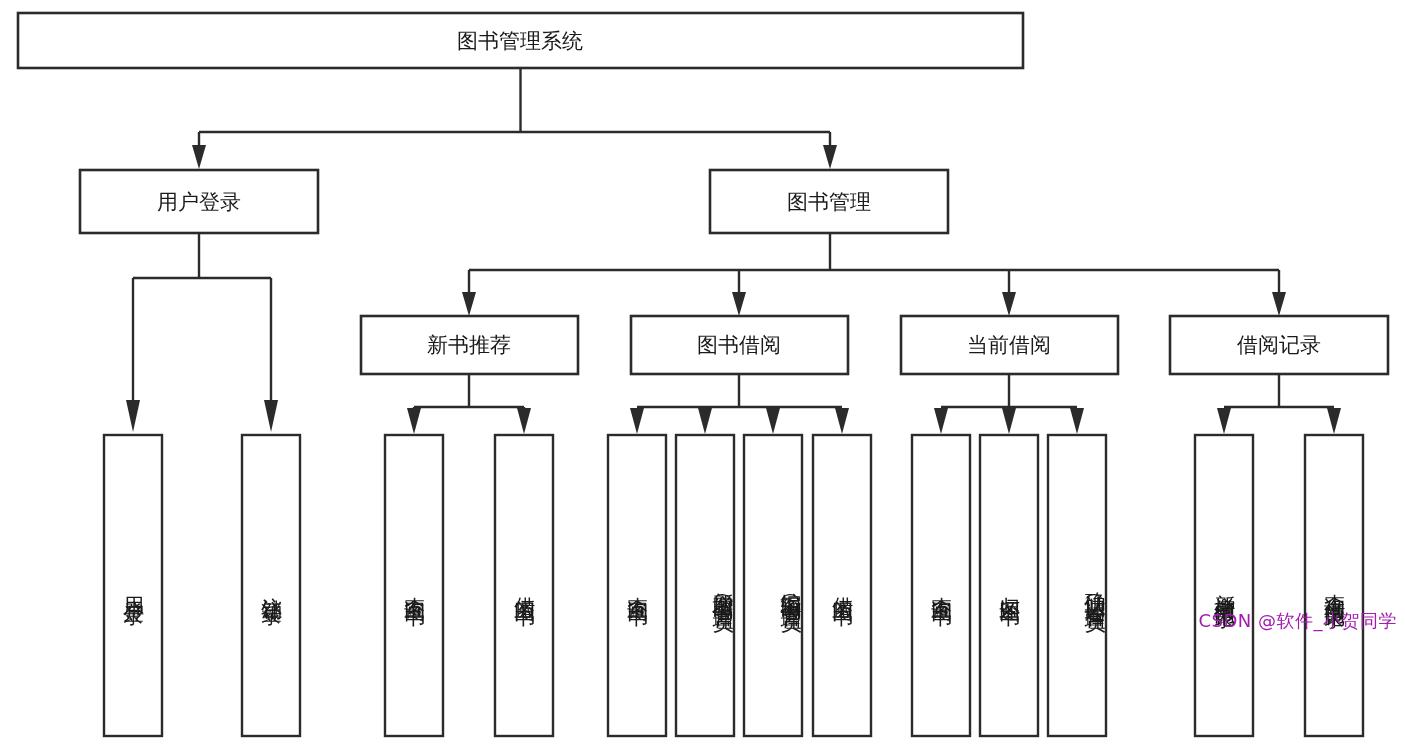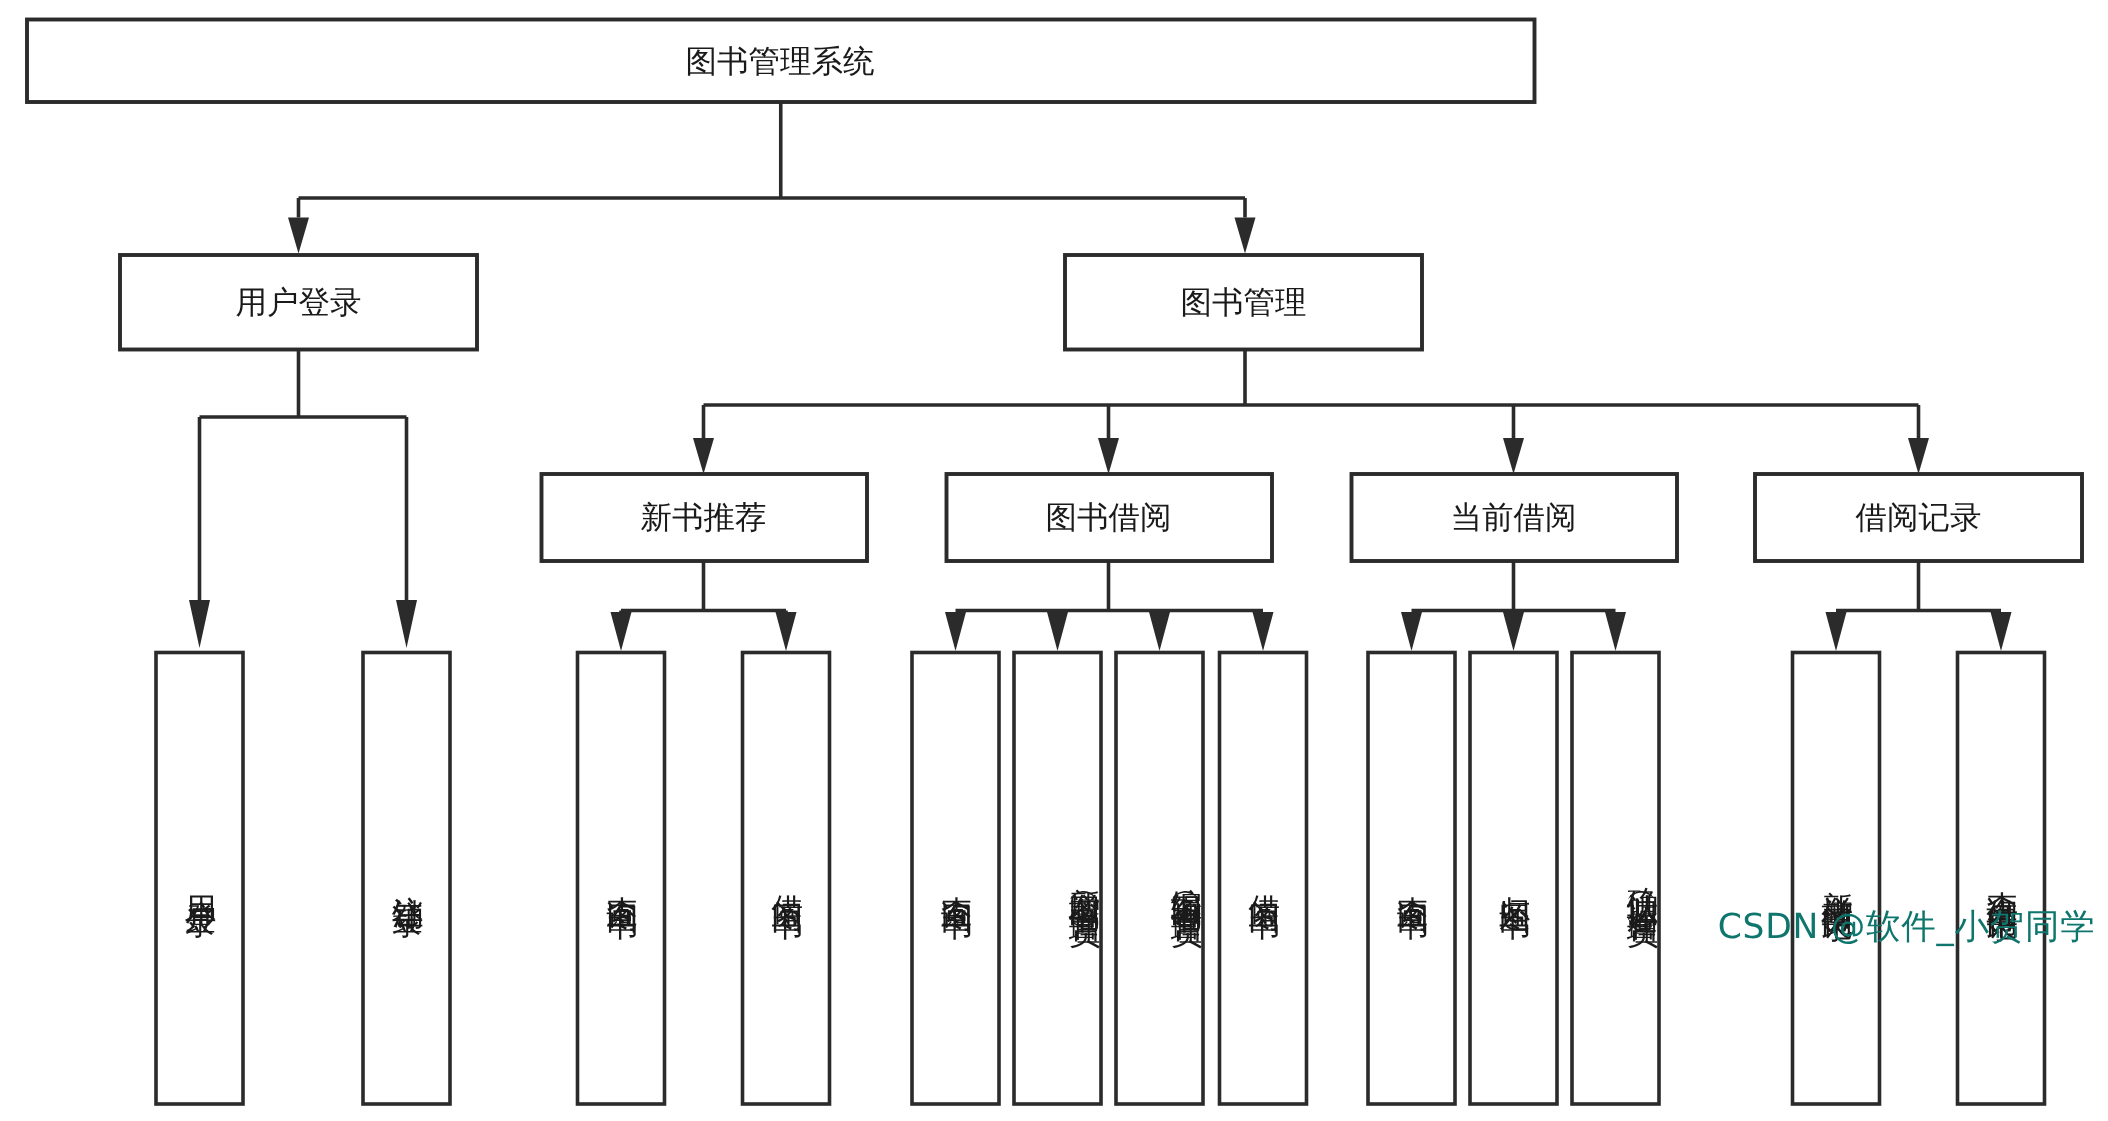"CSDN @软件_小贺同学" .watermark { color: #0f766e -> #a21caf; font-size: 23px -> 18px }
